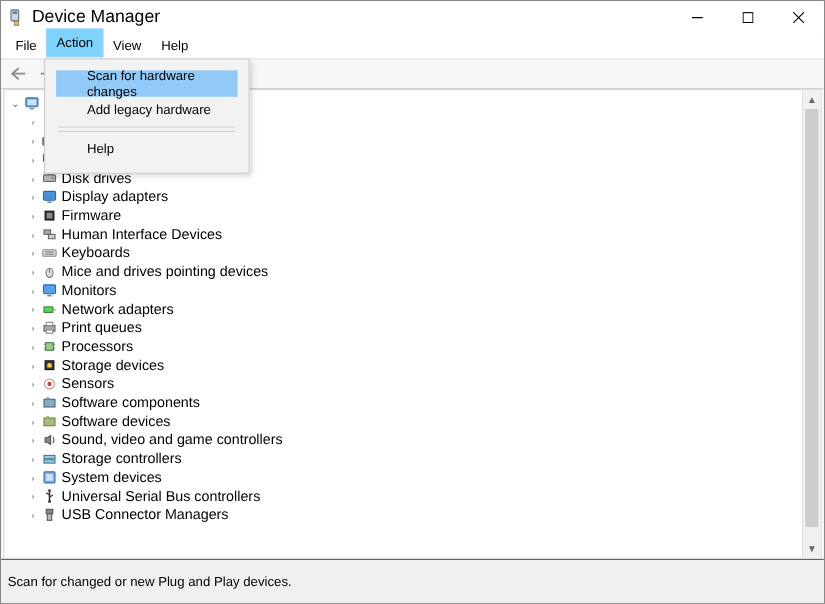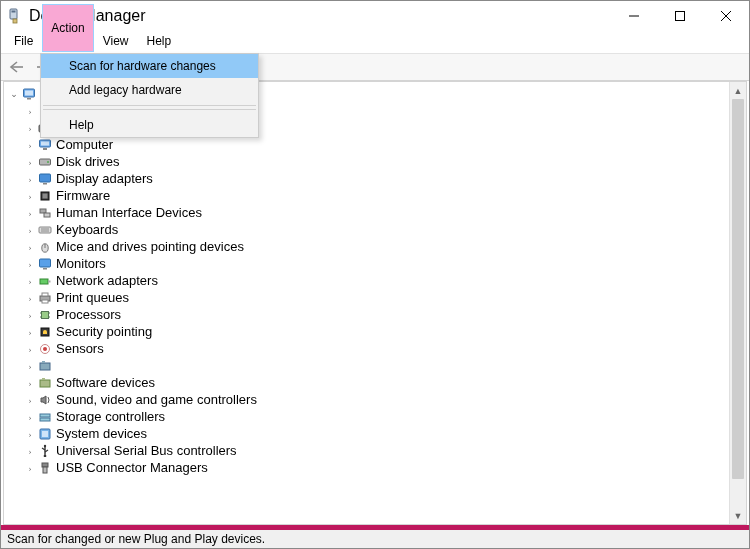"Action" .menu-item.open { background: #f9a8d4 -> #7dd3fc; padding: 15px 8px -> 4px 8px }
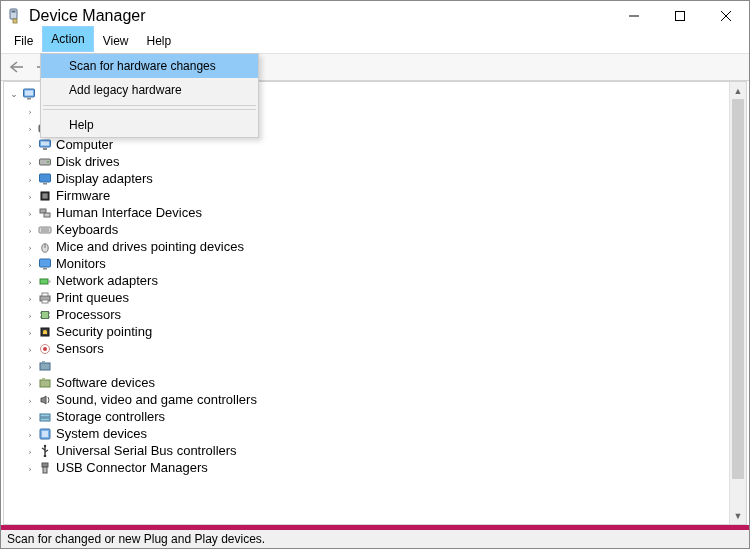"Scan for hardware changes" .dropdown { padding: 0 -> 10px; width: 219px -> 187px }
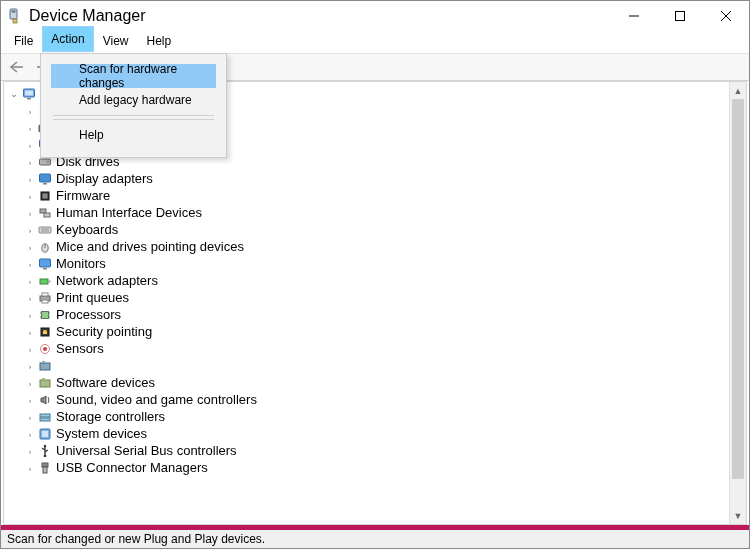"Security pointing" span.dev-label { text: Security pointing -> Storage devices }
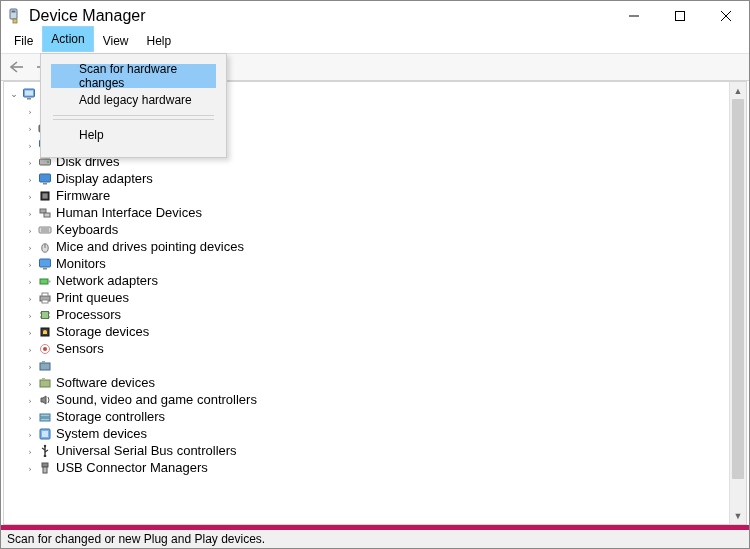"Software components" span.dev-label { html: none -> <span>Software components</span> }
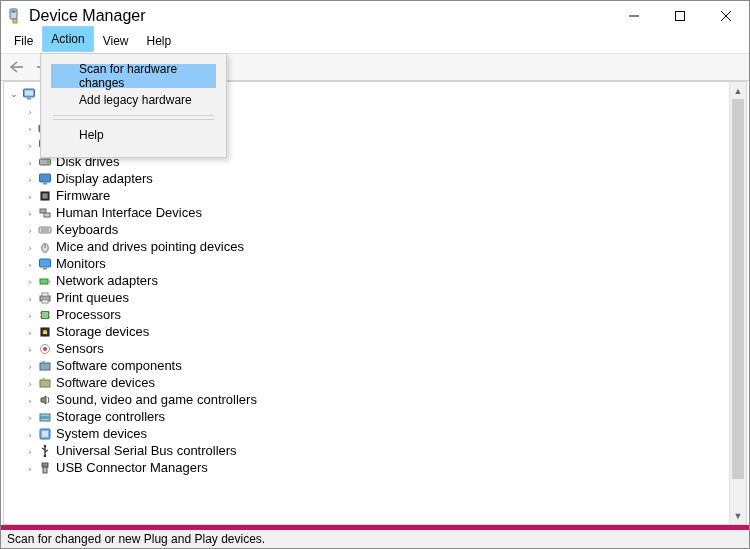"Scan for changed or new" .statusbar { border-top: 5px solid #be185d -> 1px solid #be185d; height: 23px -> 40px }
